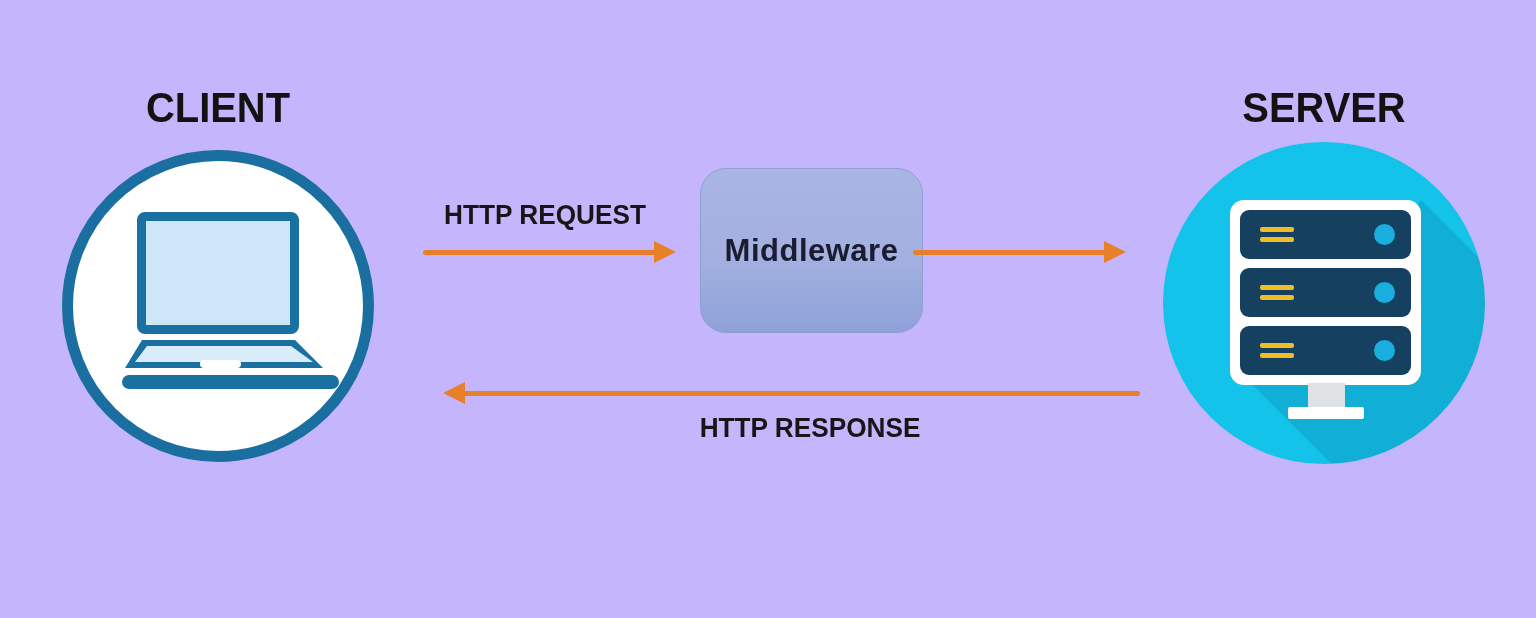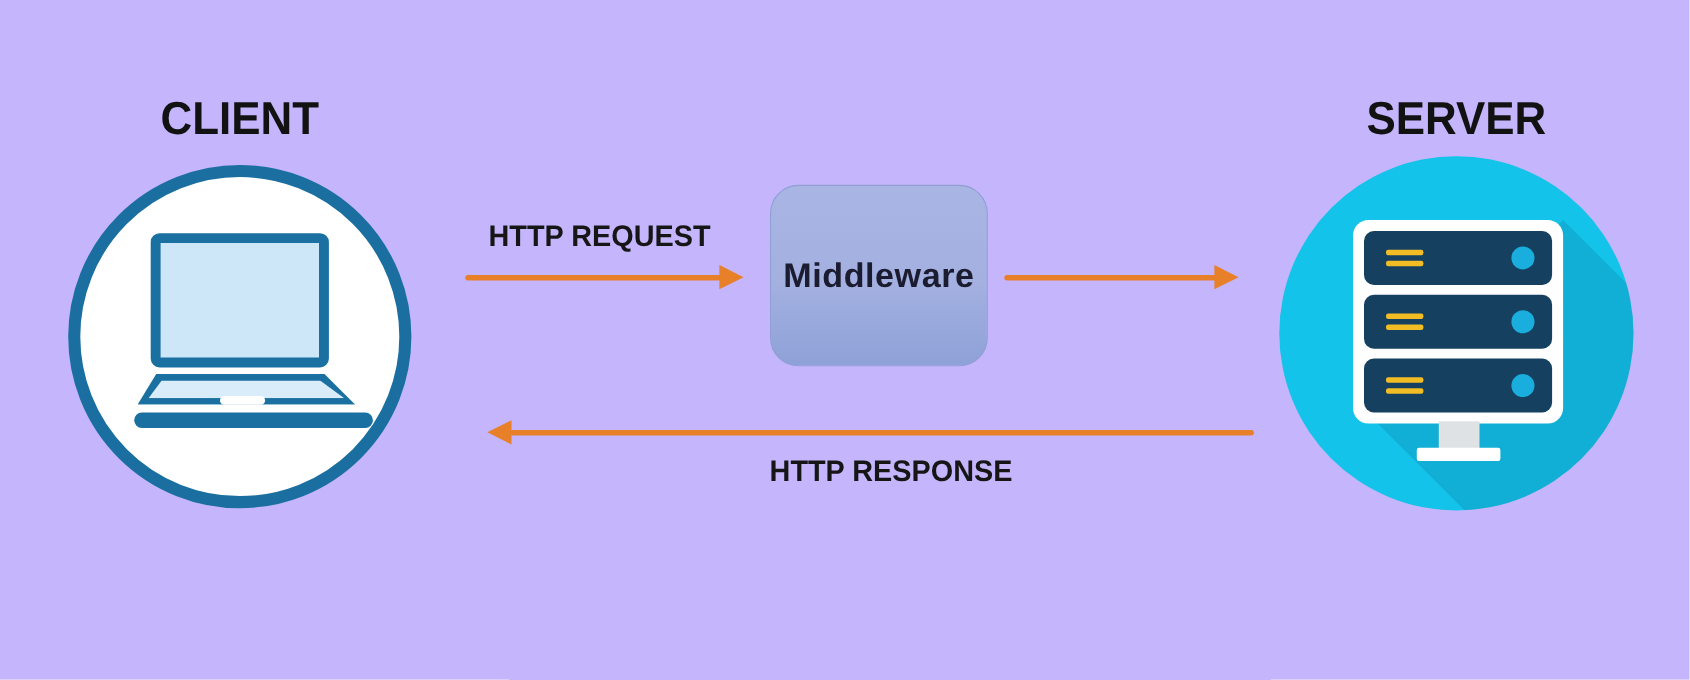"Middleware" .mw-box { width: 198px -> 223px }
